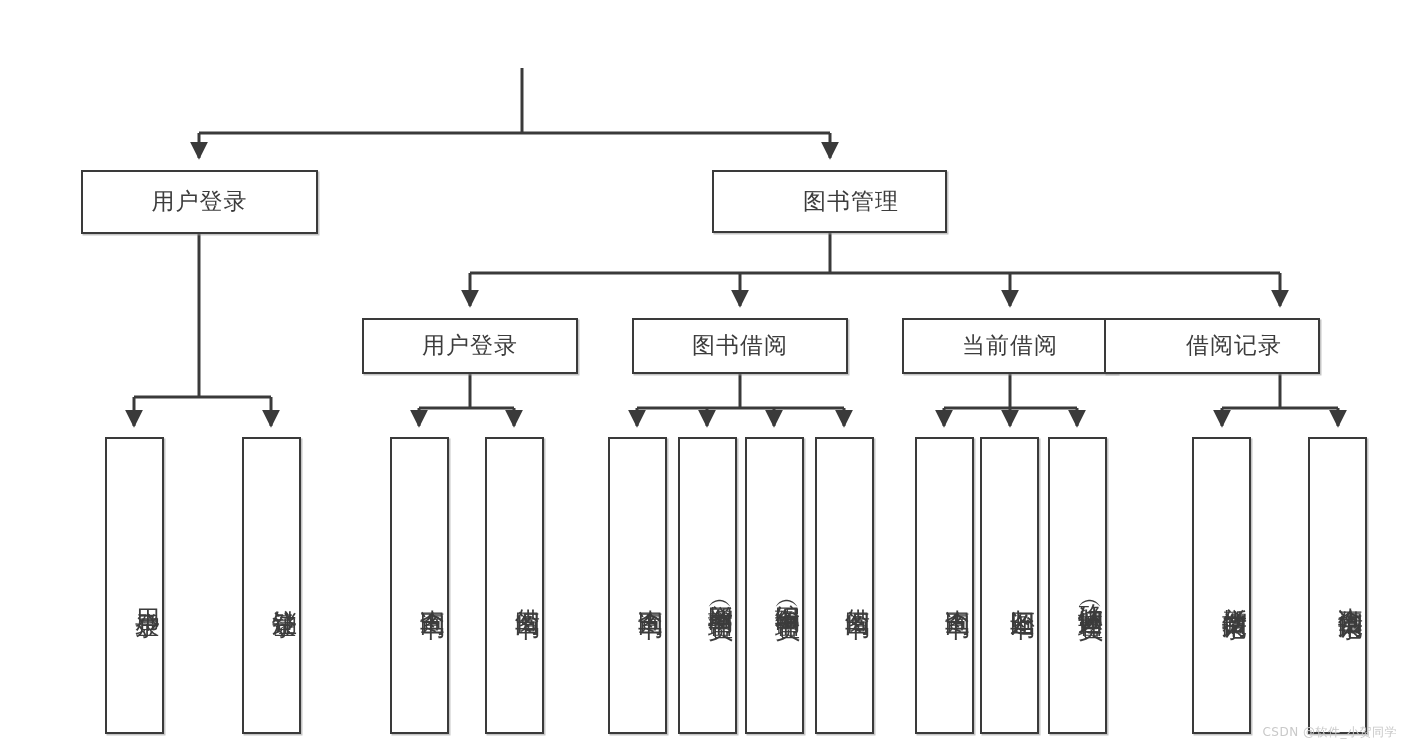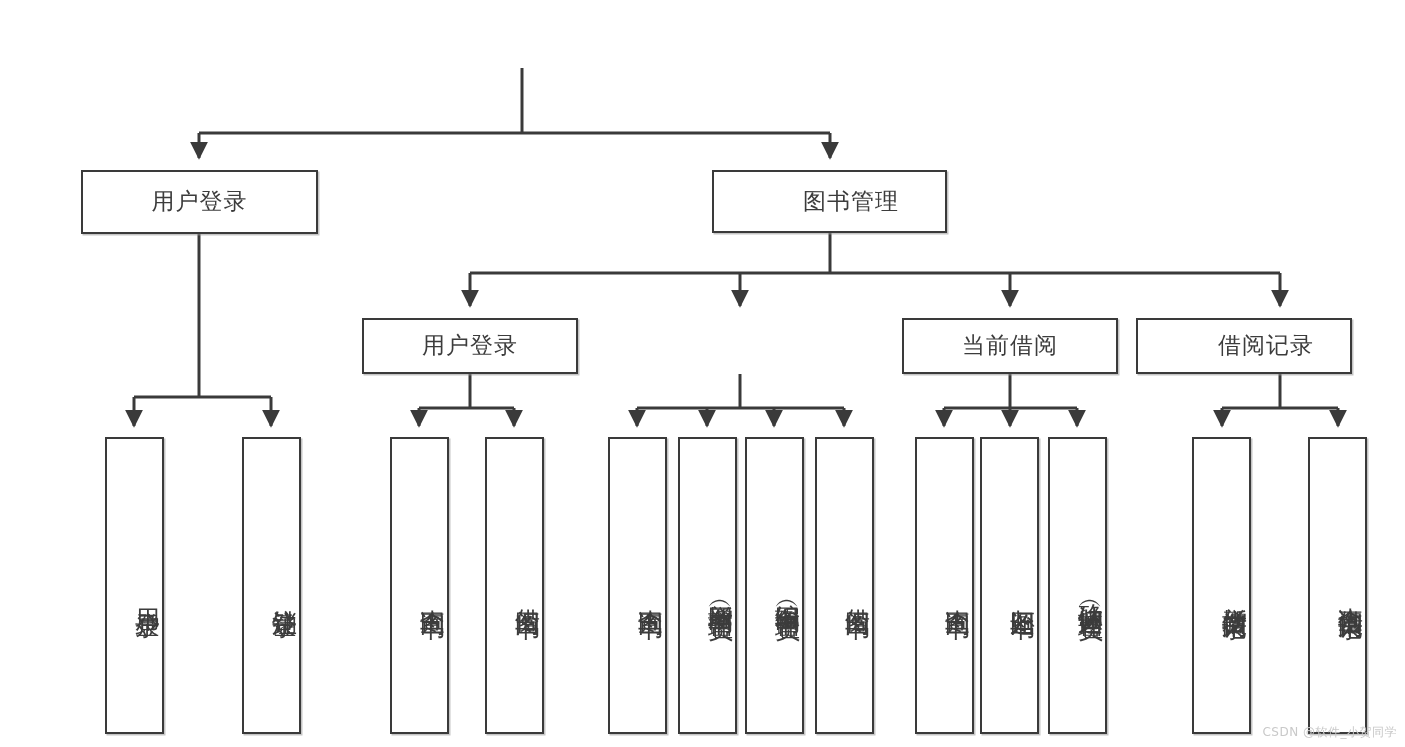"图书借阅" div.node { html: none -> <div> <span>图书借阅</span> </div> }
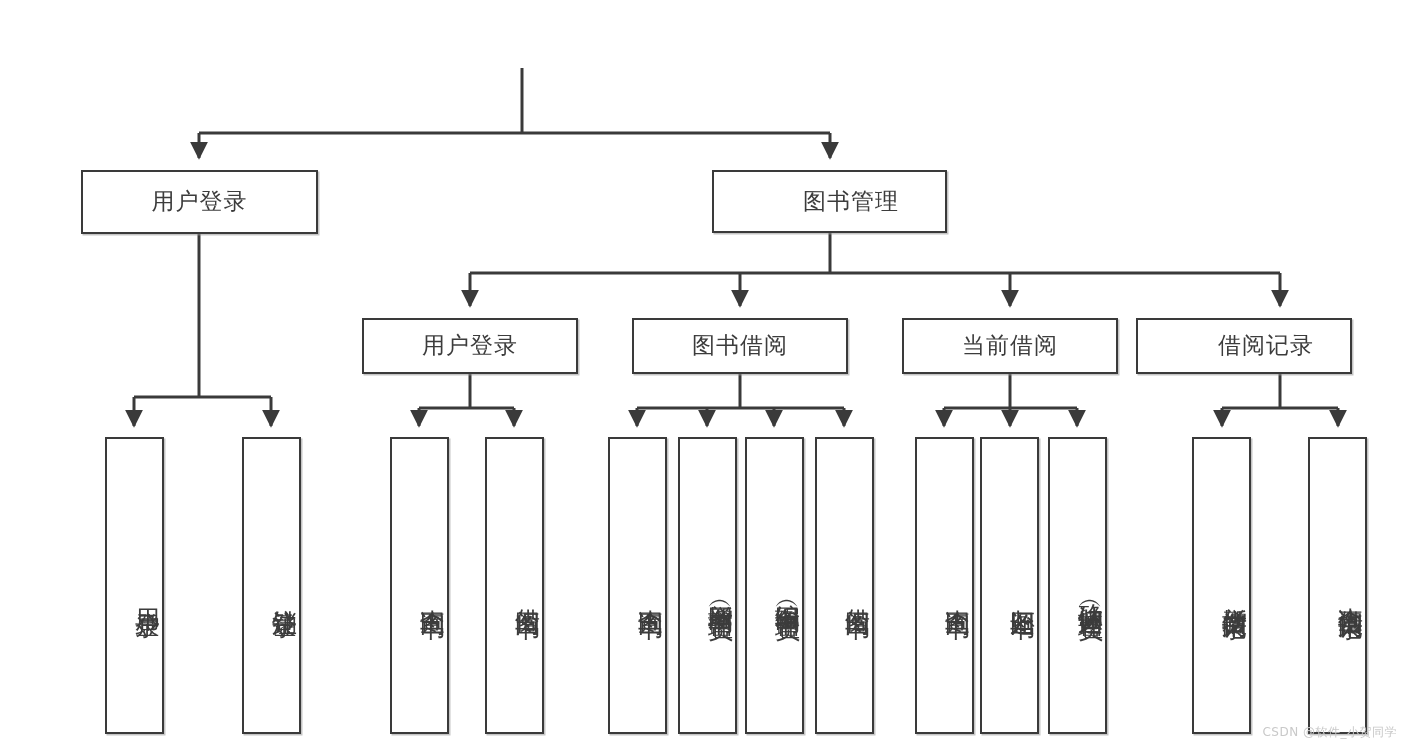"借阅记录" div.node { left: 1136px -> 1104px }
